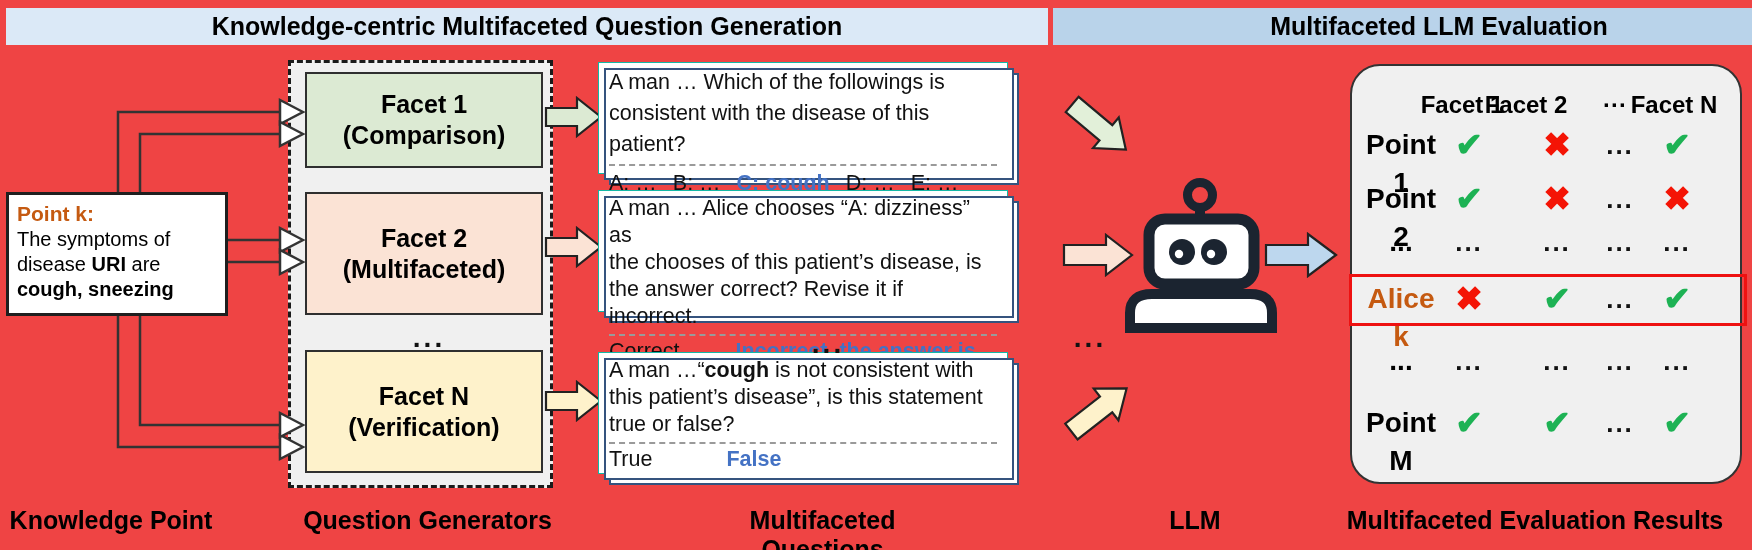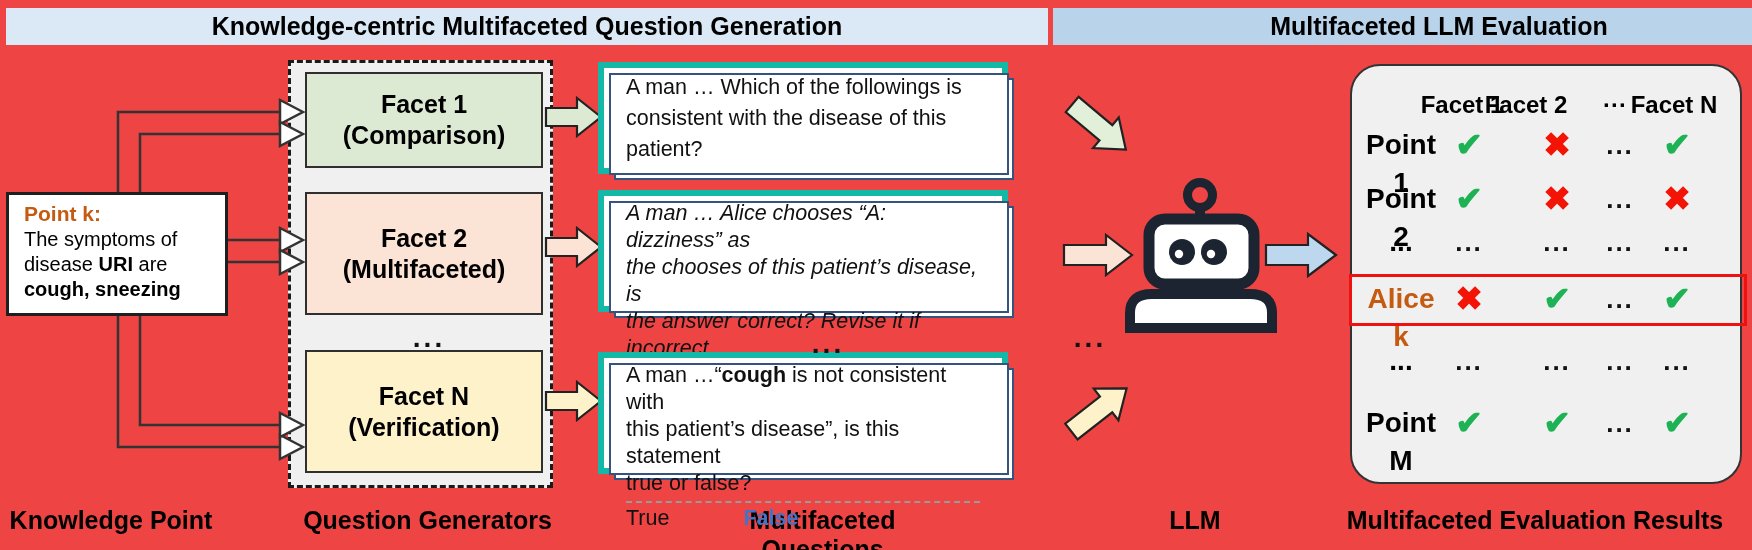"A man … Which of" .qcard { border: 6px solid #14b8a6 -> 1px solid #14b8a6; padding: 4px 22px 0 -> 4px 10px 0 }
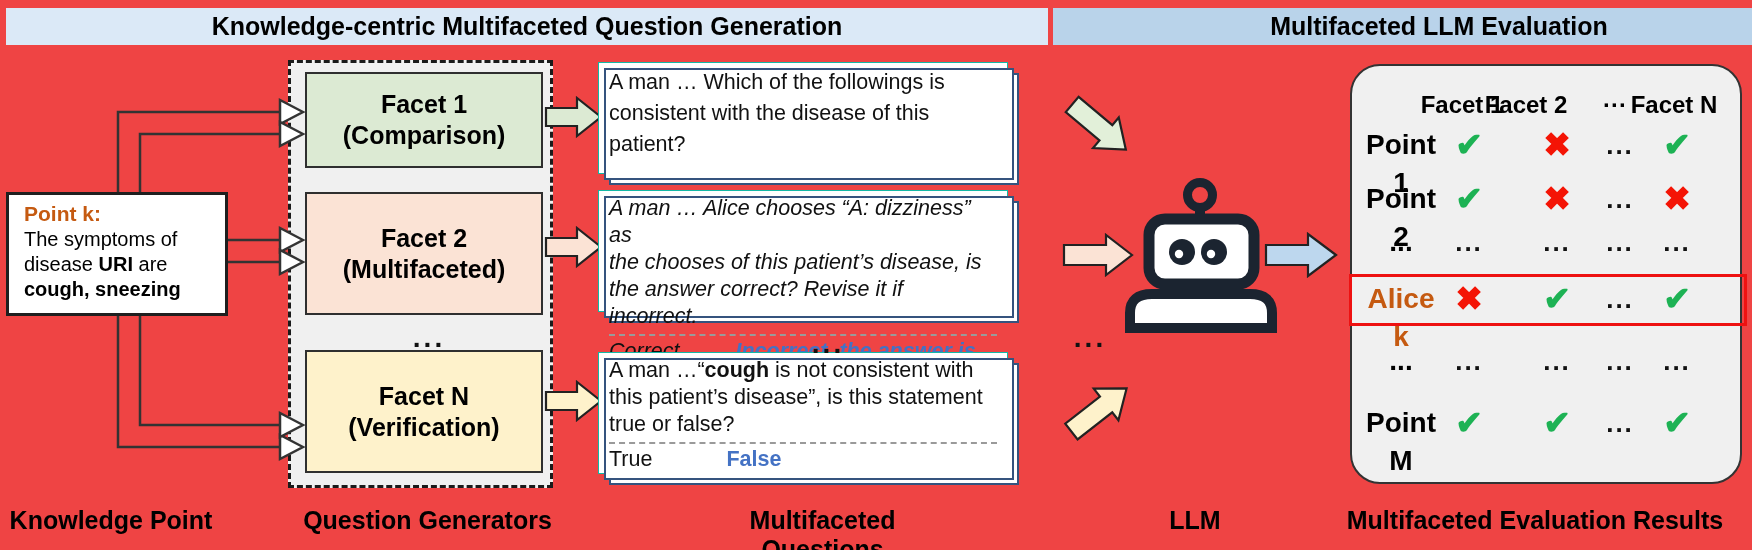"A: … B: … C:" div.qa { html: none -> <div> <span>A: …</span><span>B: …</span><span>C: cough</span><span>D: …</span><span>E: …</span> </div> }
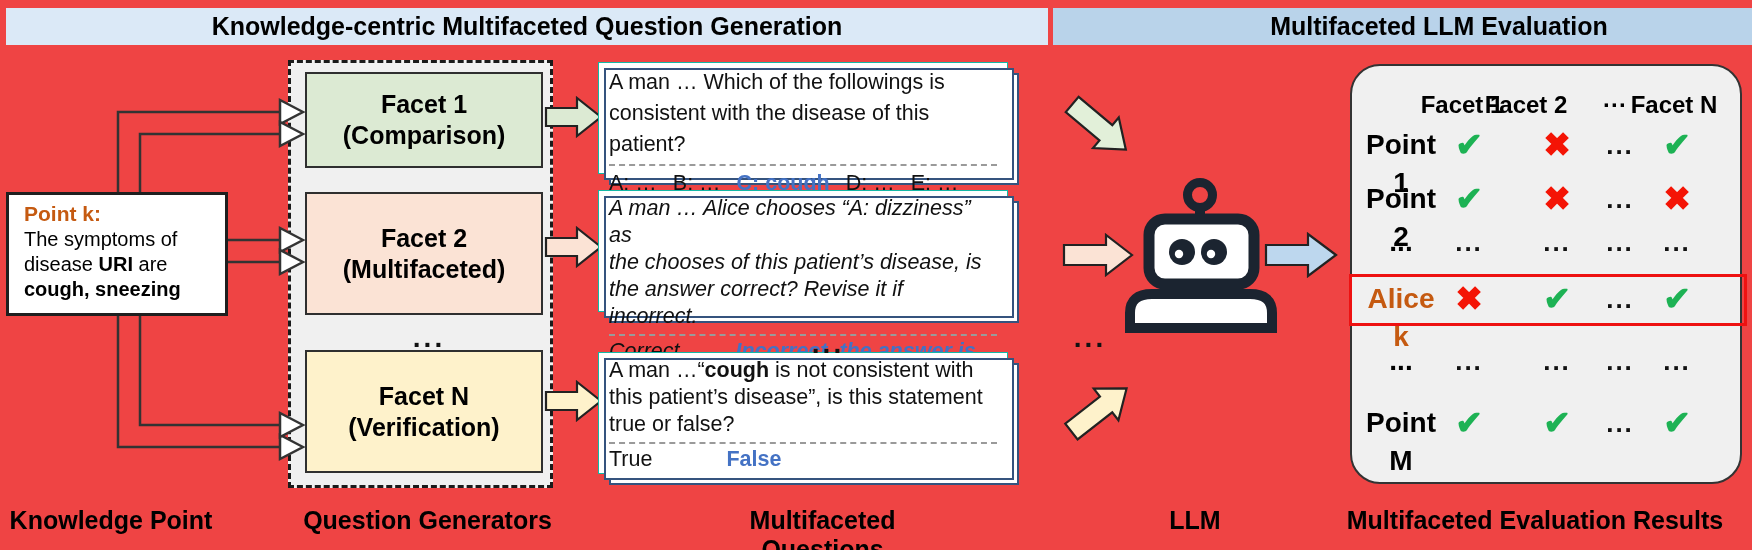"Point k:" .kbox { padding: 5px 15px -> 5px 8px }
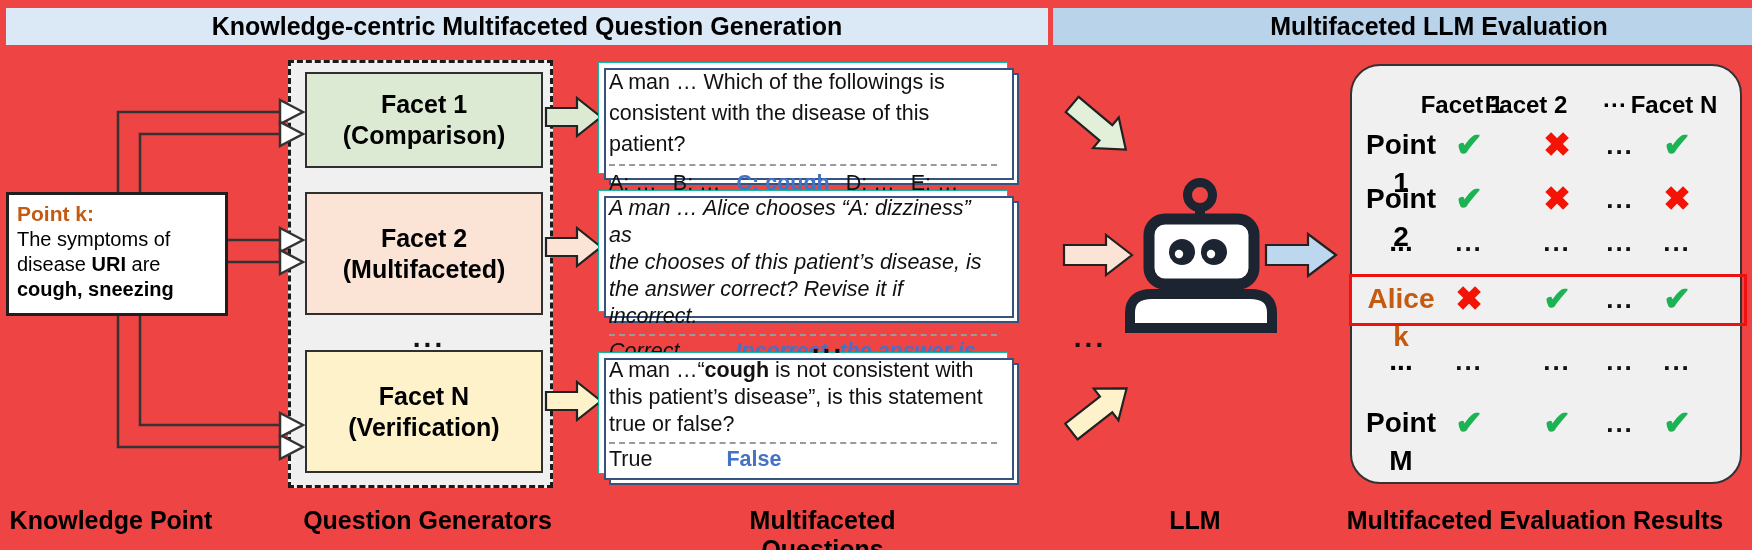"A man … Alice chooses" .card2 { font-style: italic -> none }
